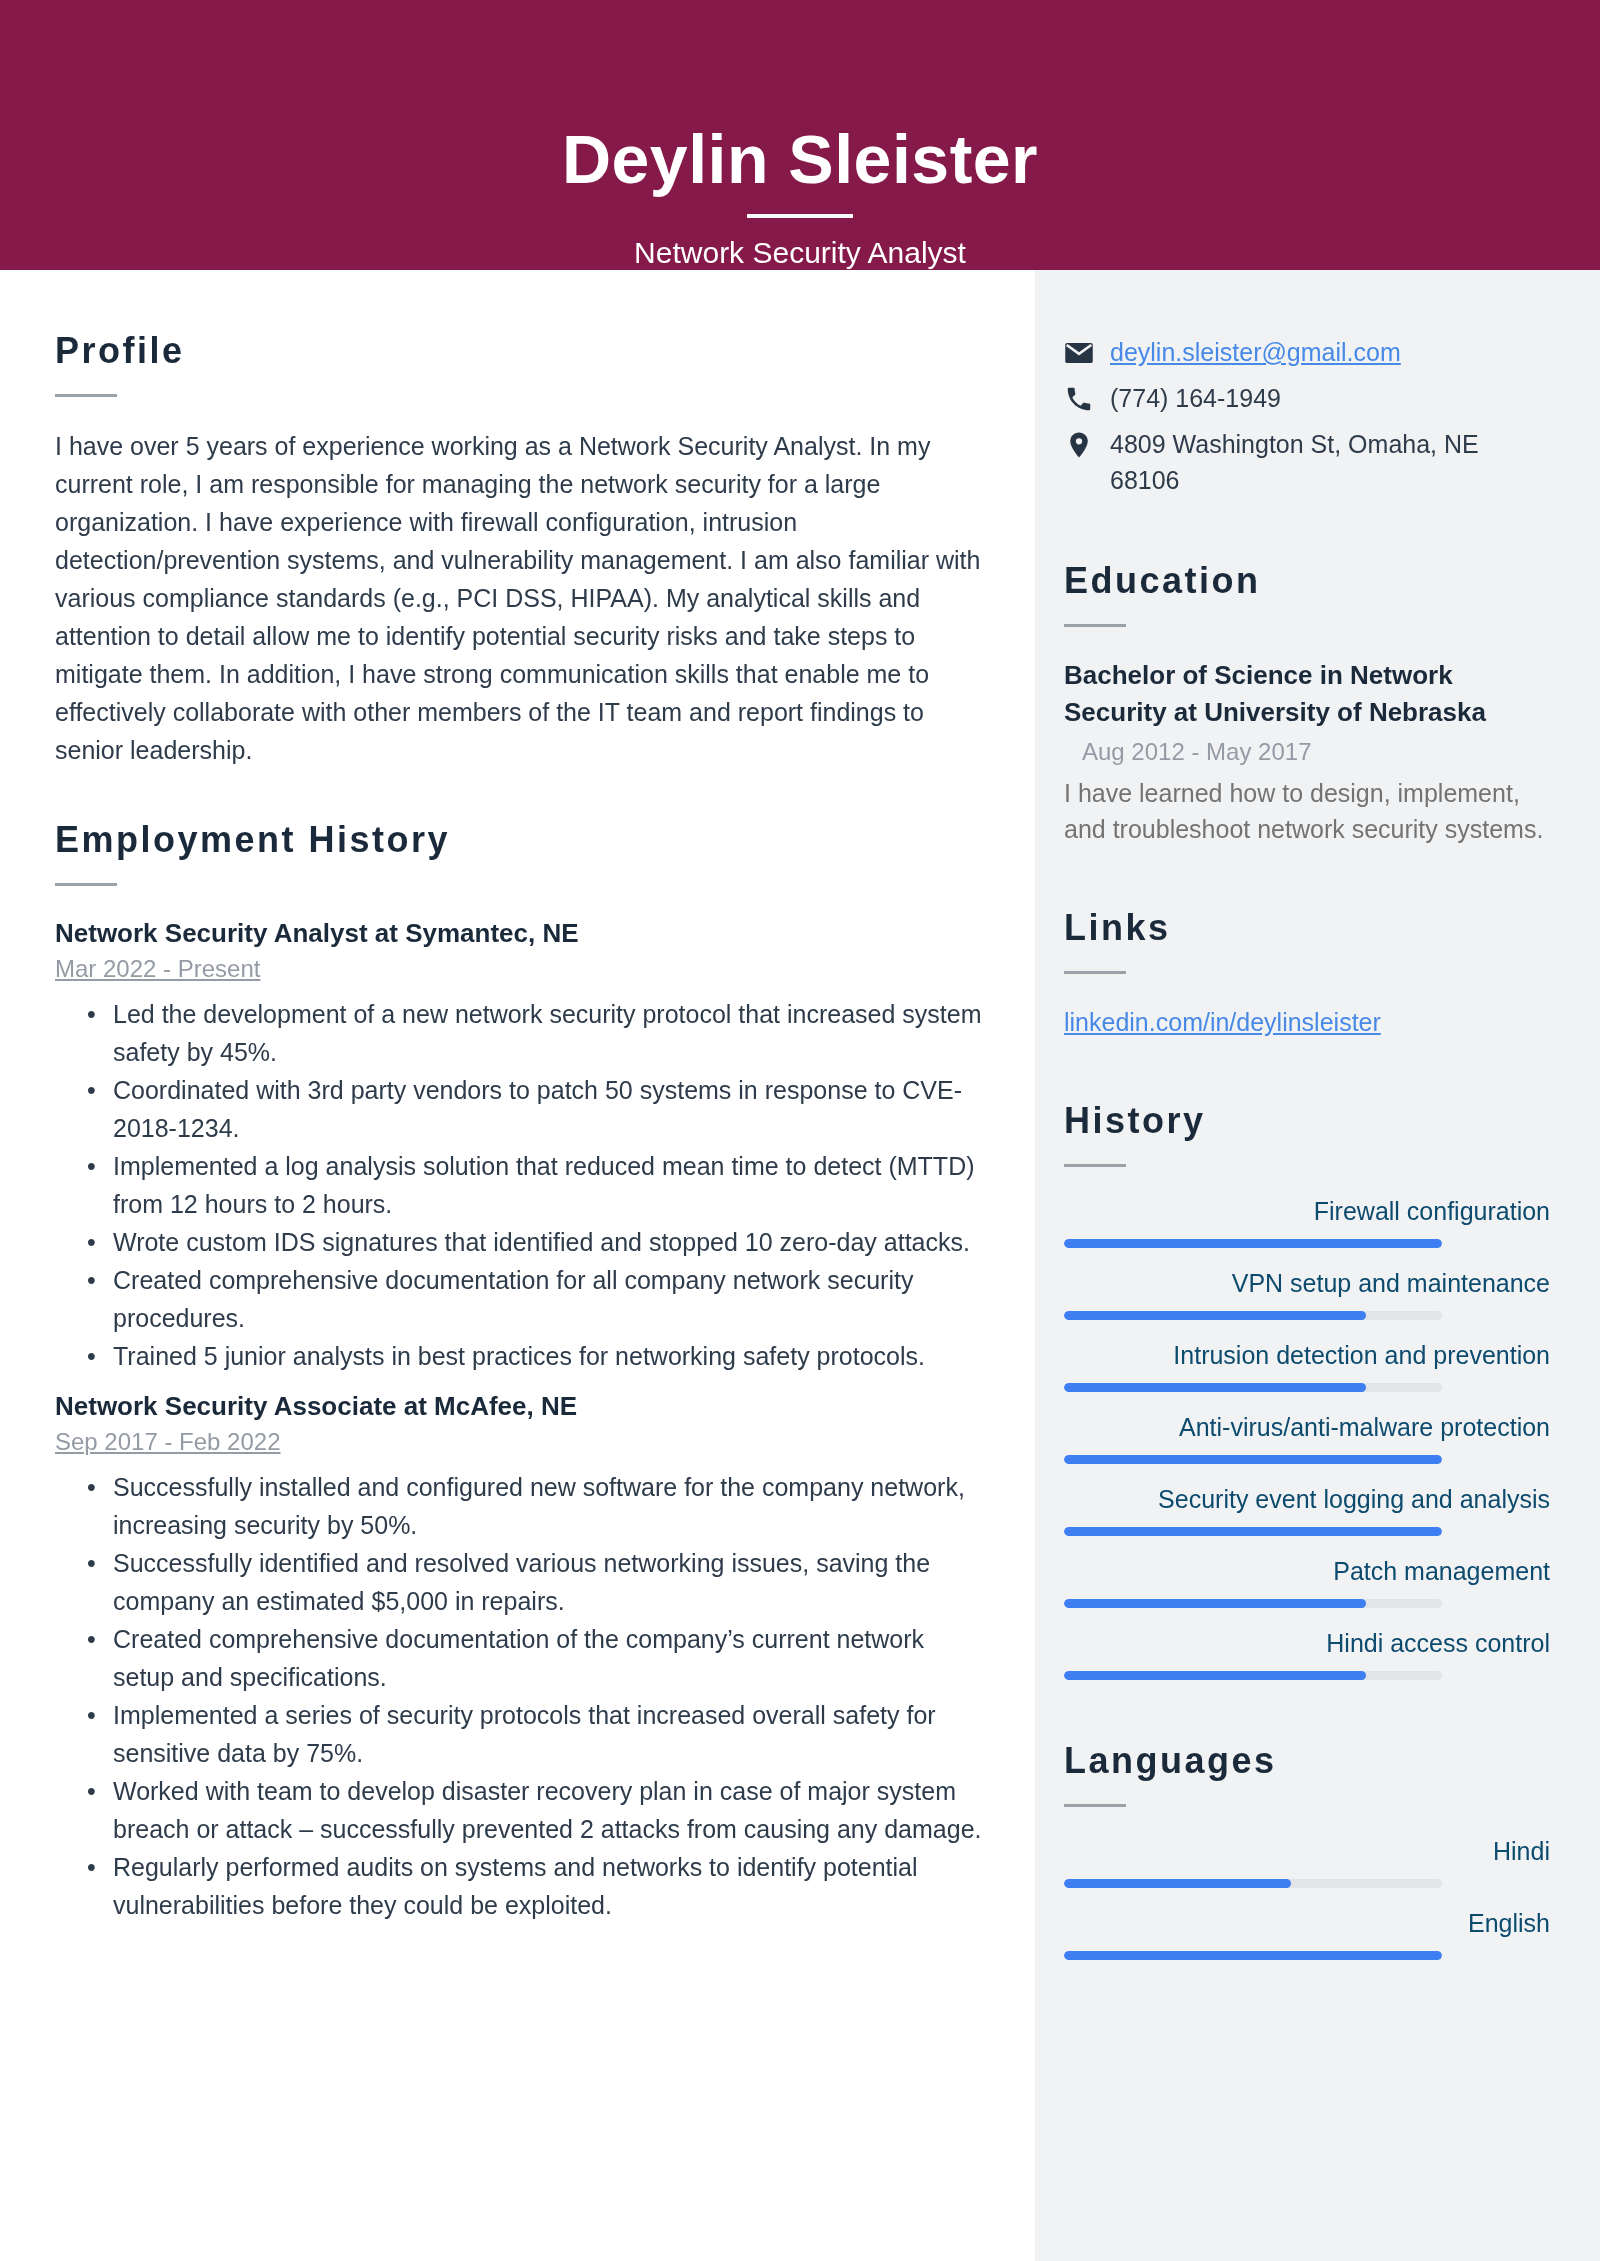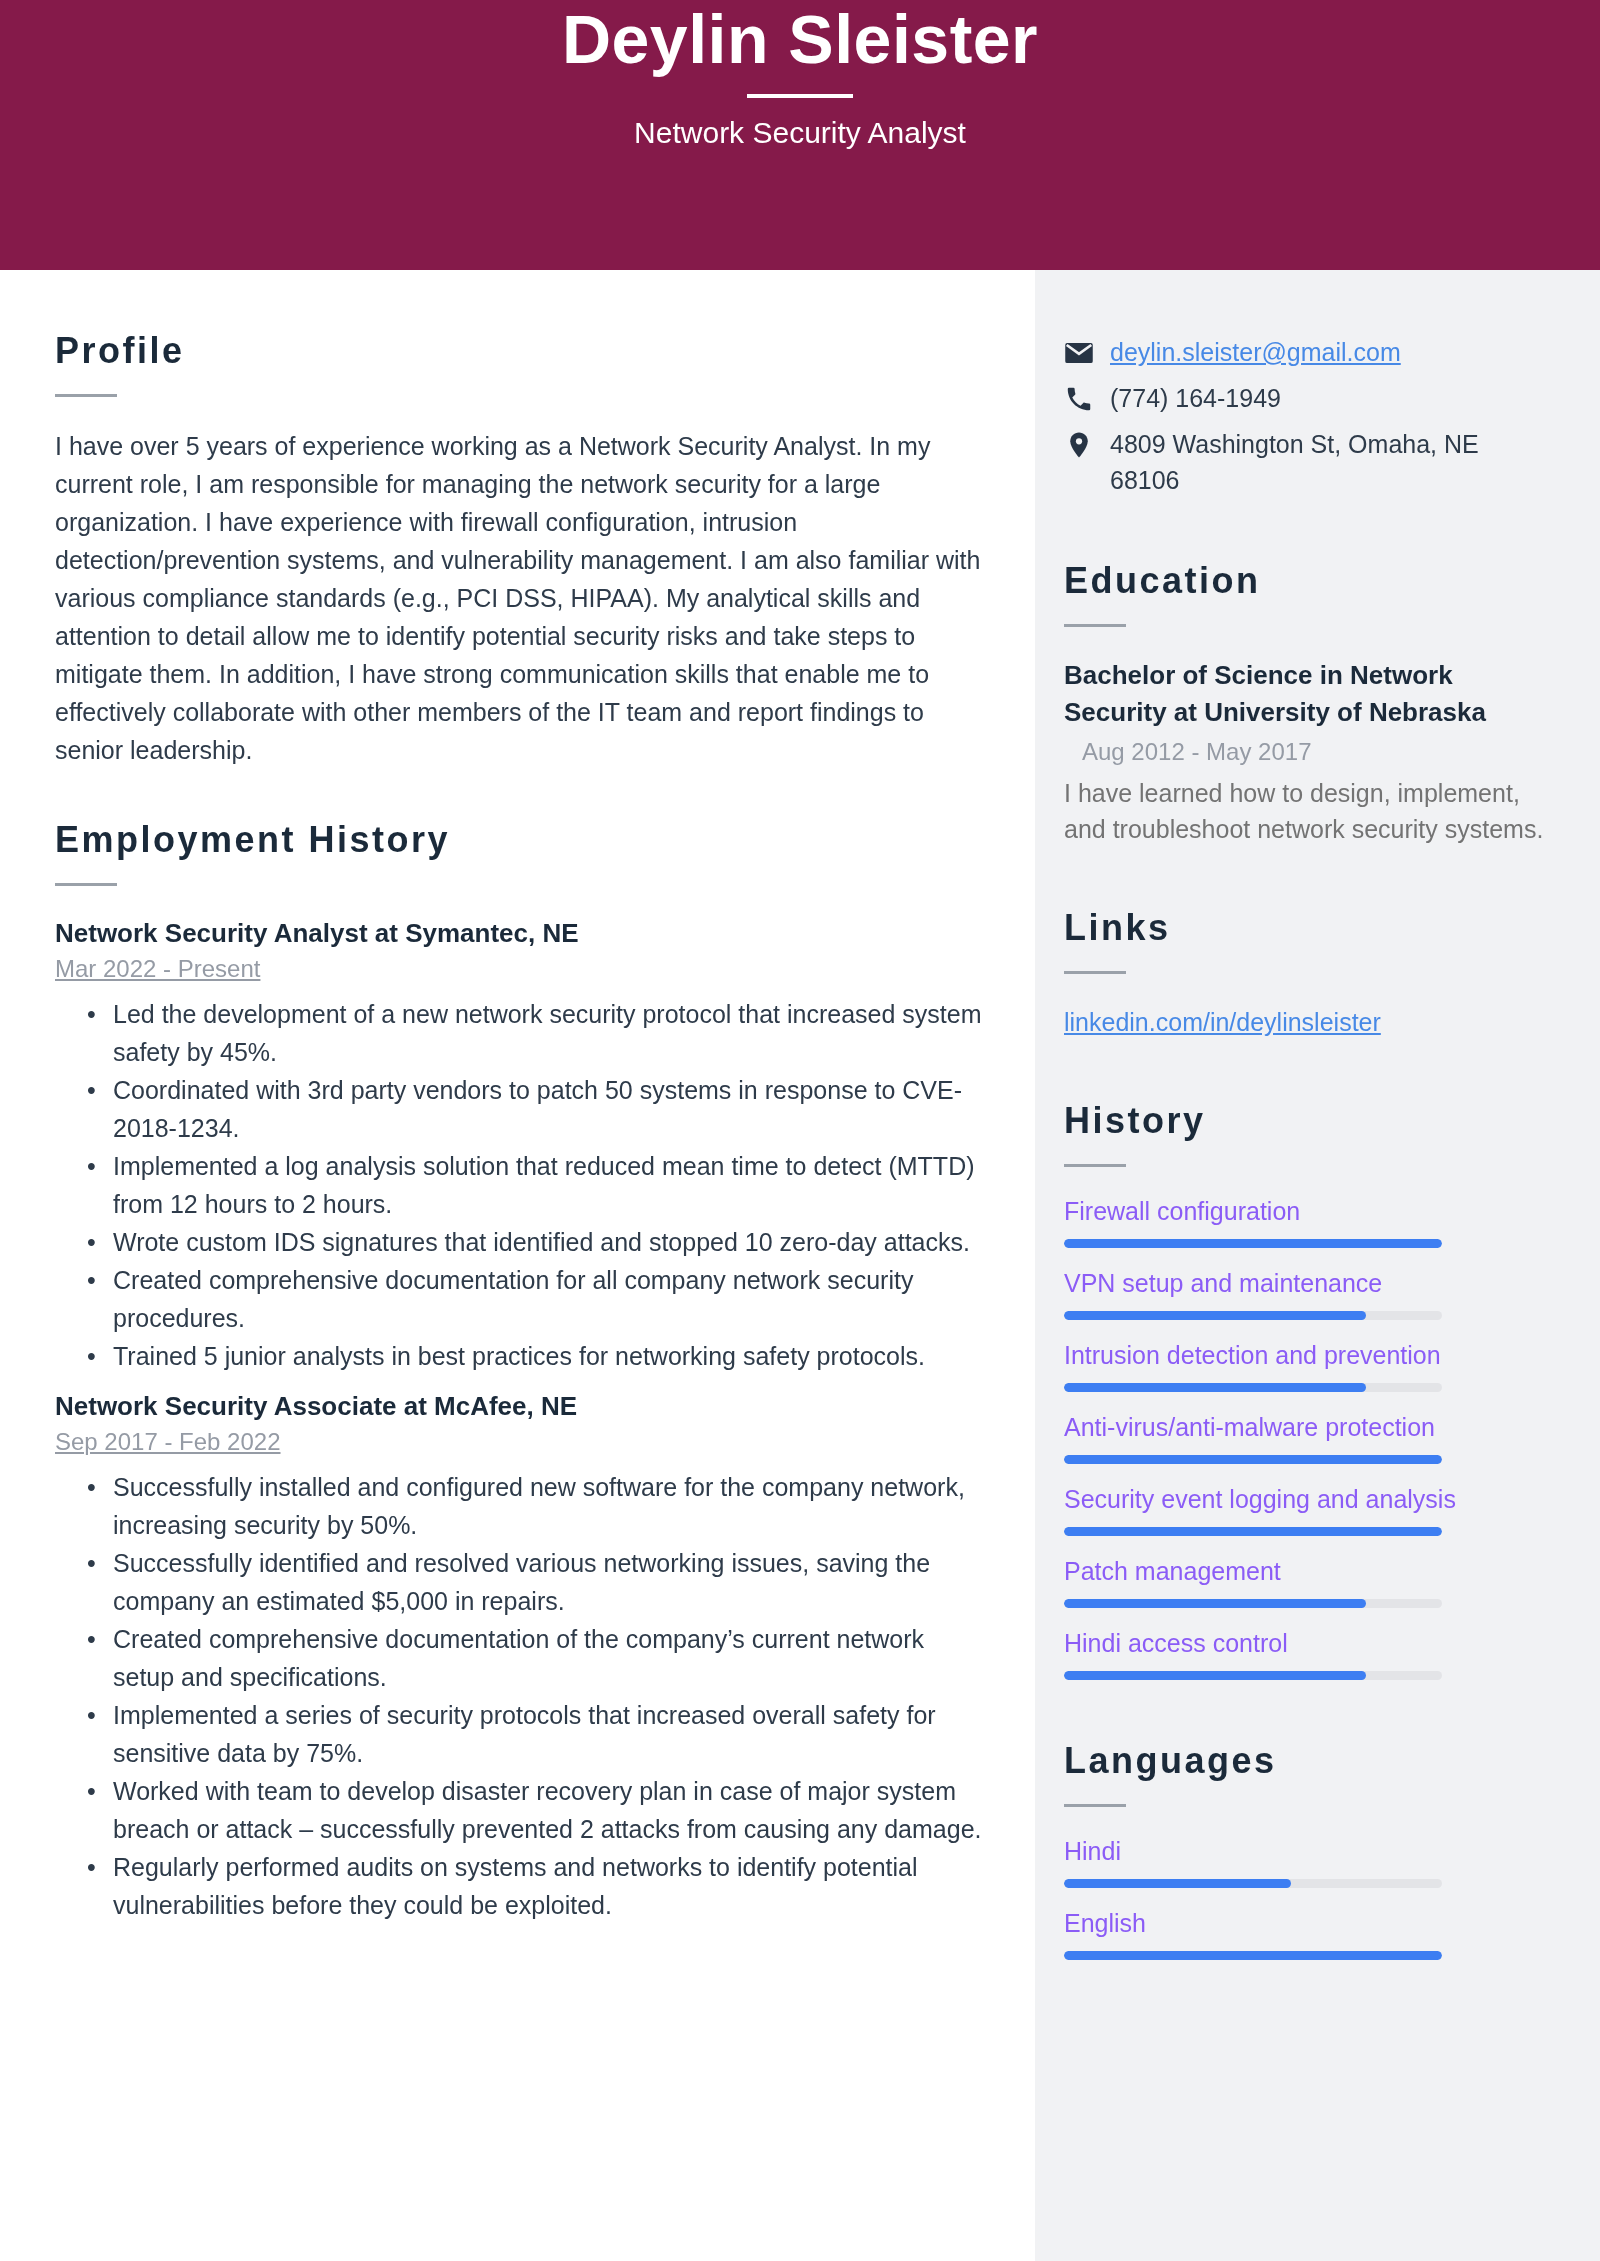"Deylin Sleister" .hdr { justify-content: flex-start -> flex-end }
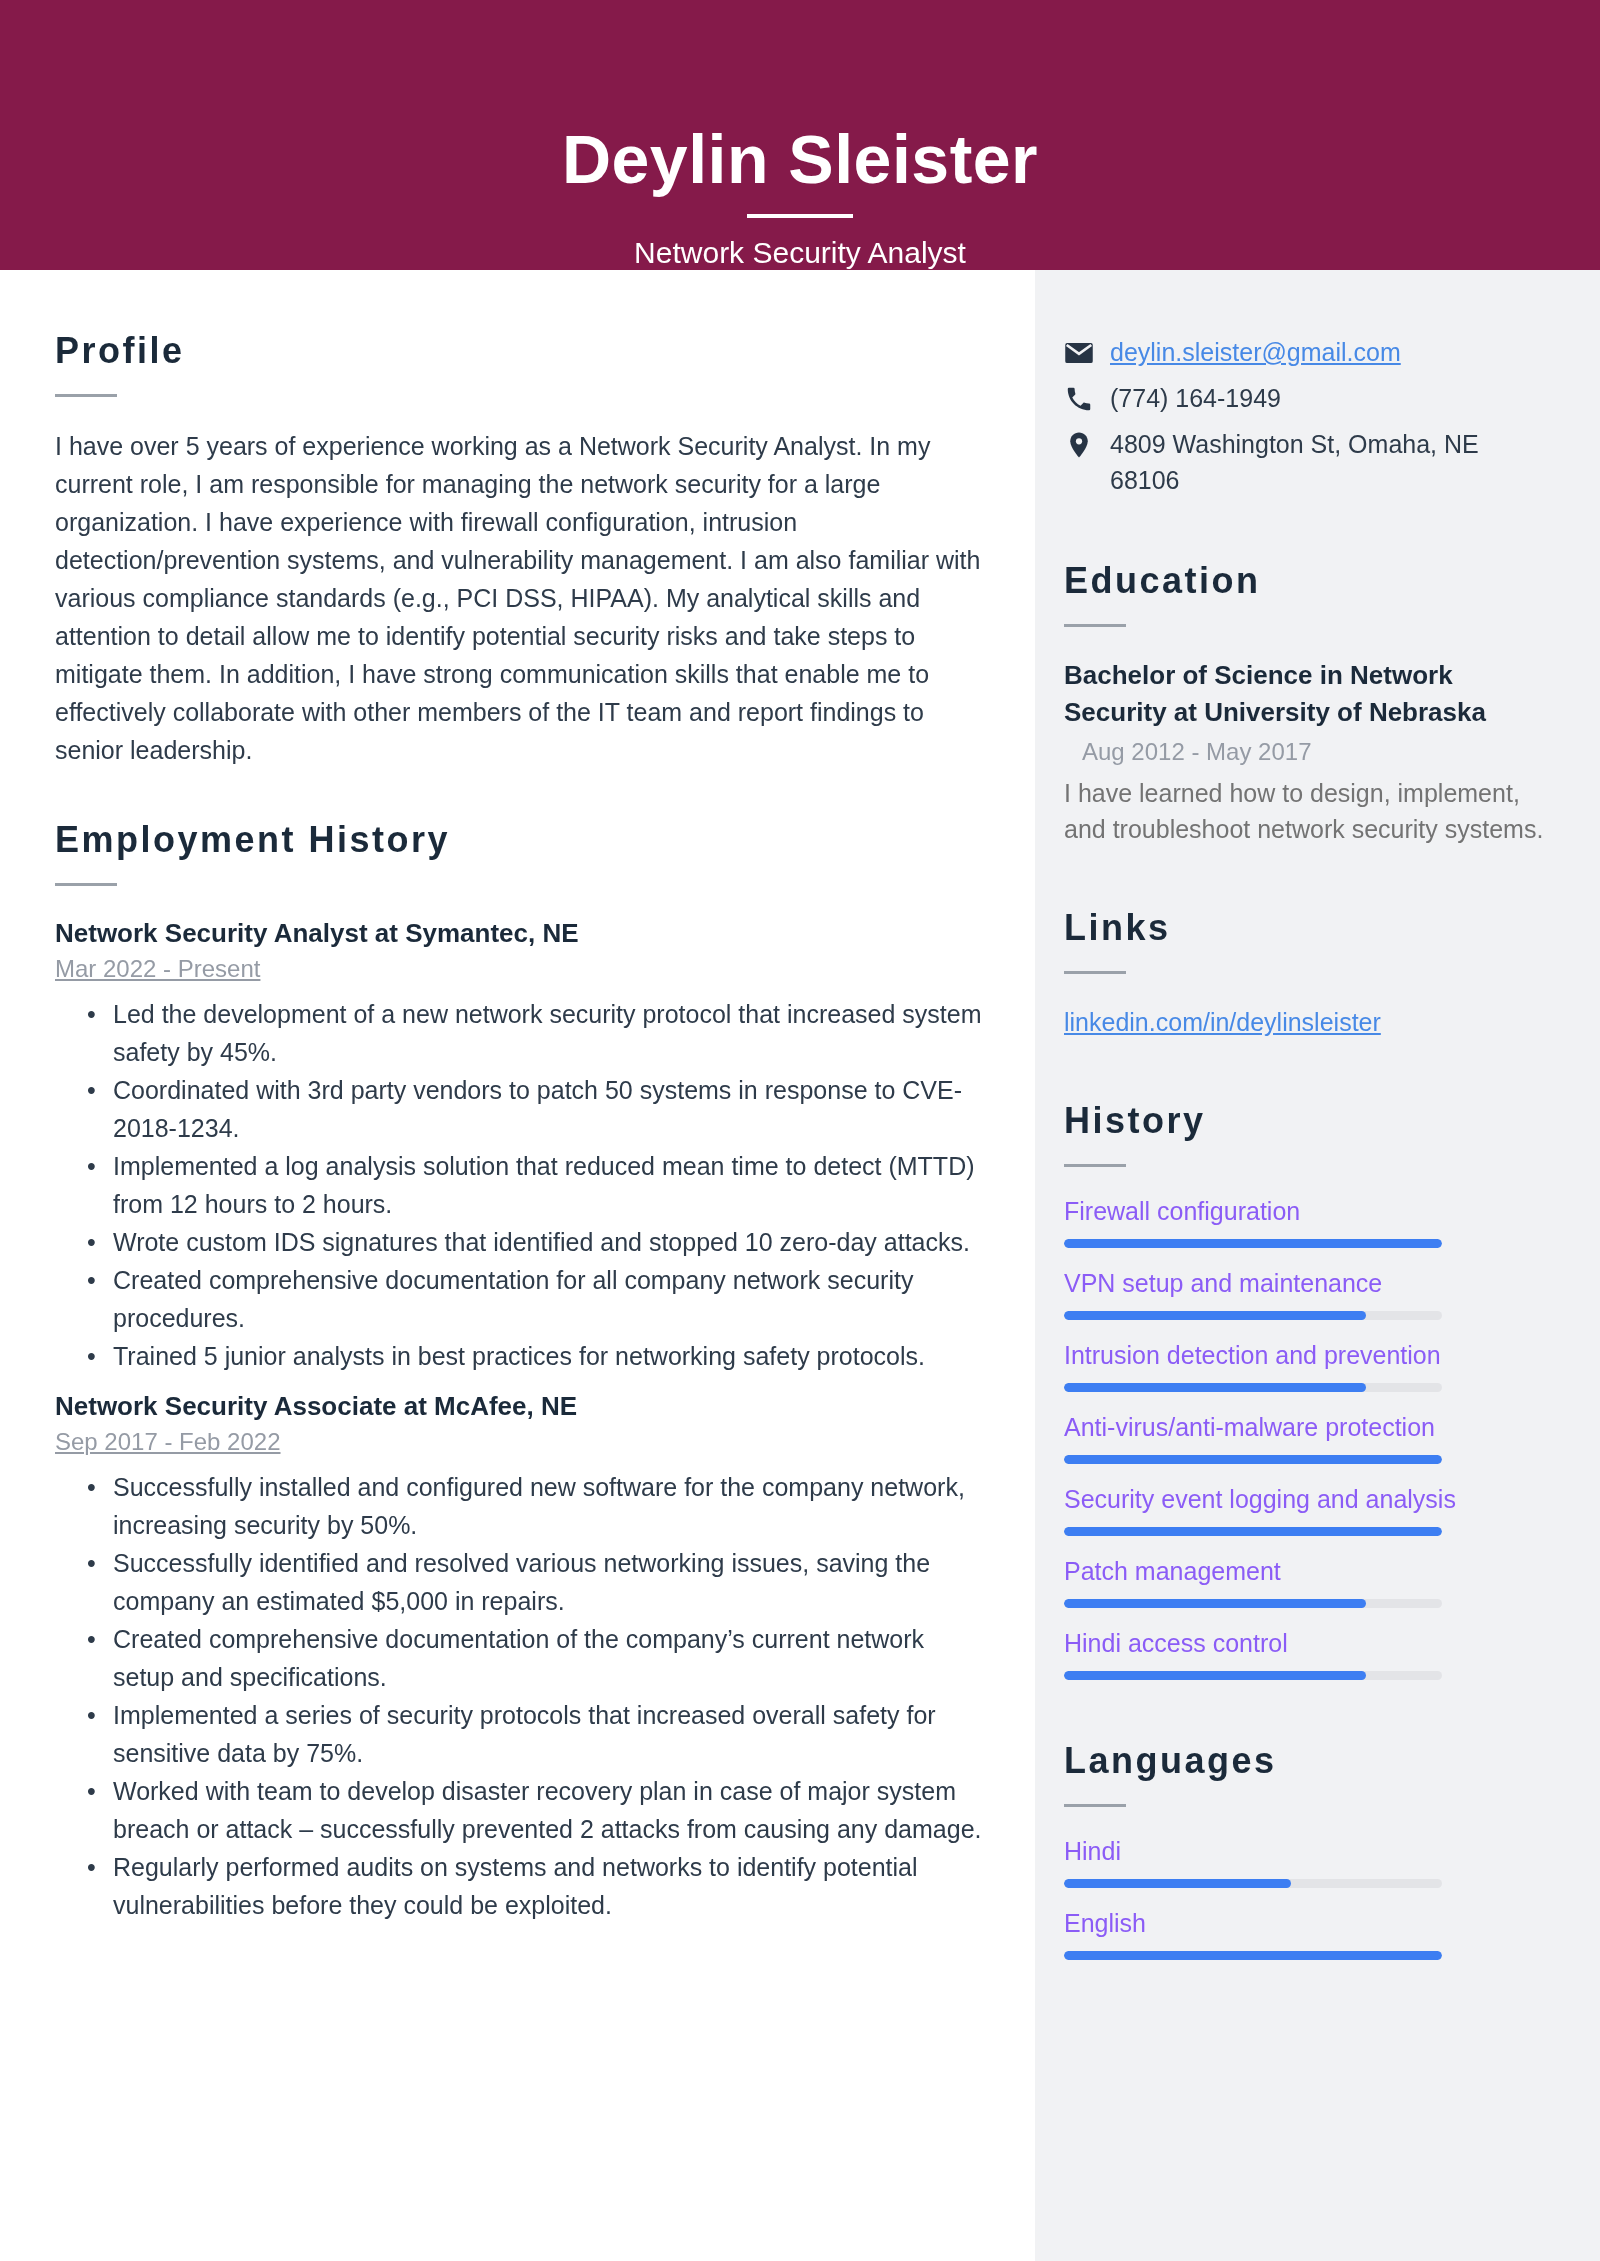"Firewall configuration" .skill-label { color: #8b5cf6 -> #0c4a6e; text-align: none -> right }
